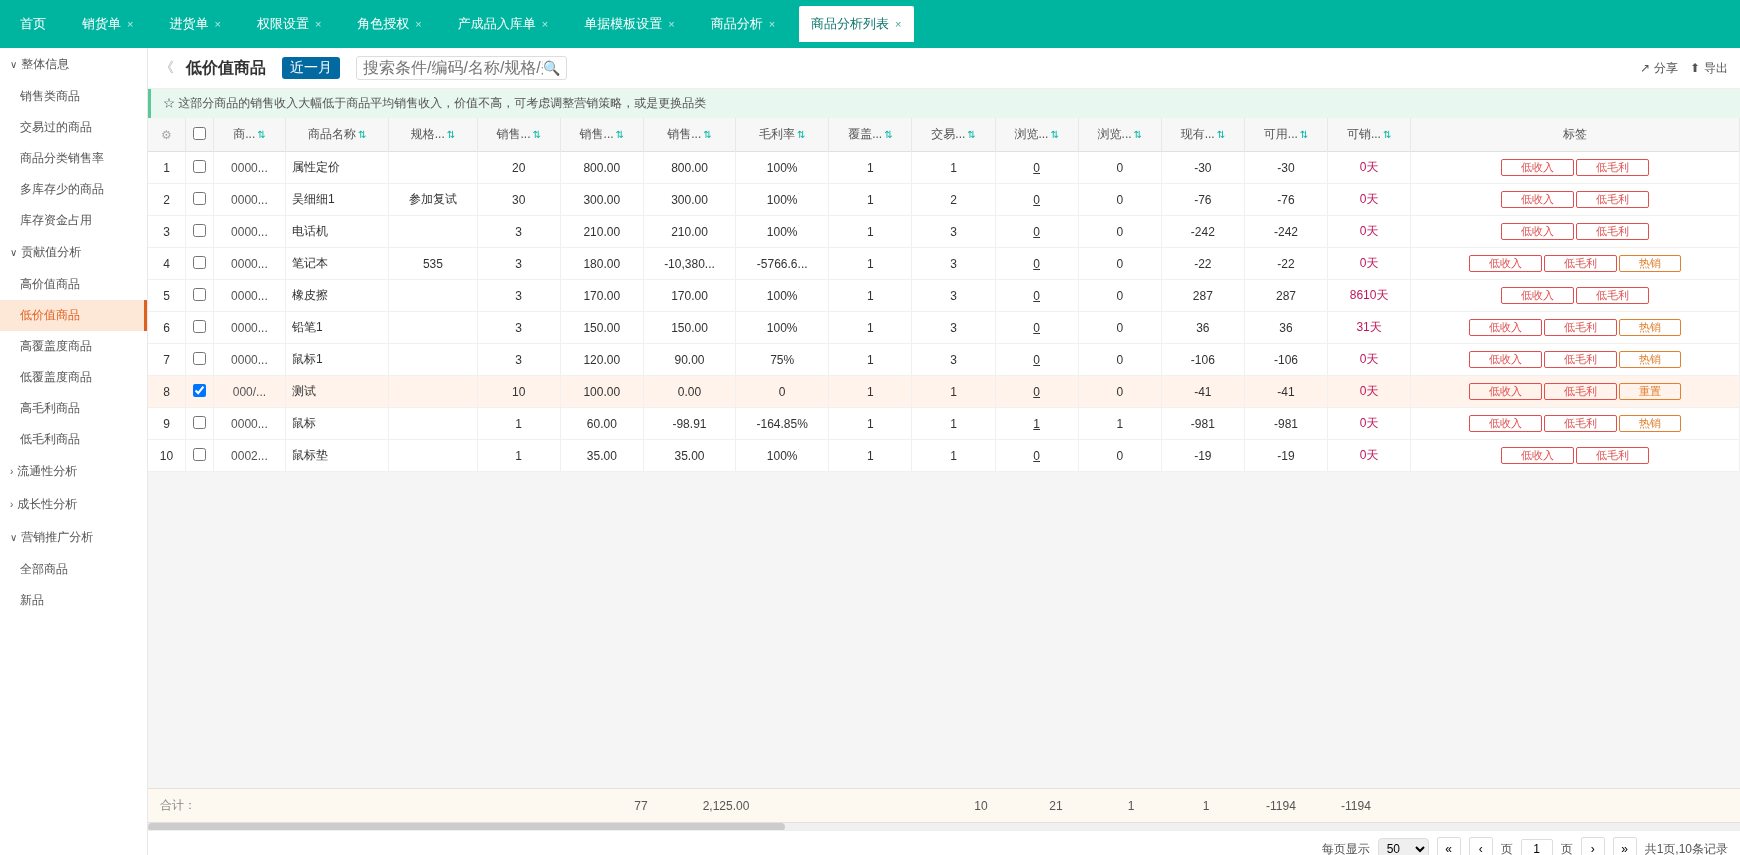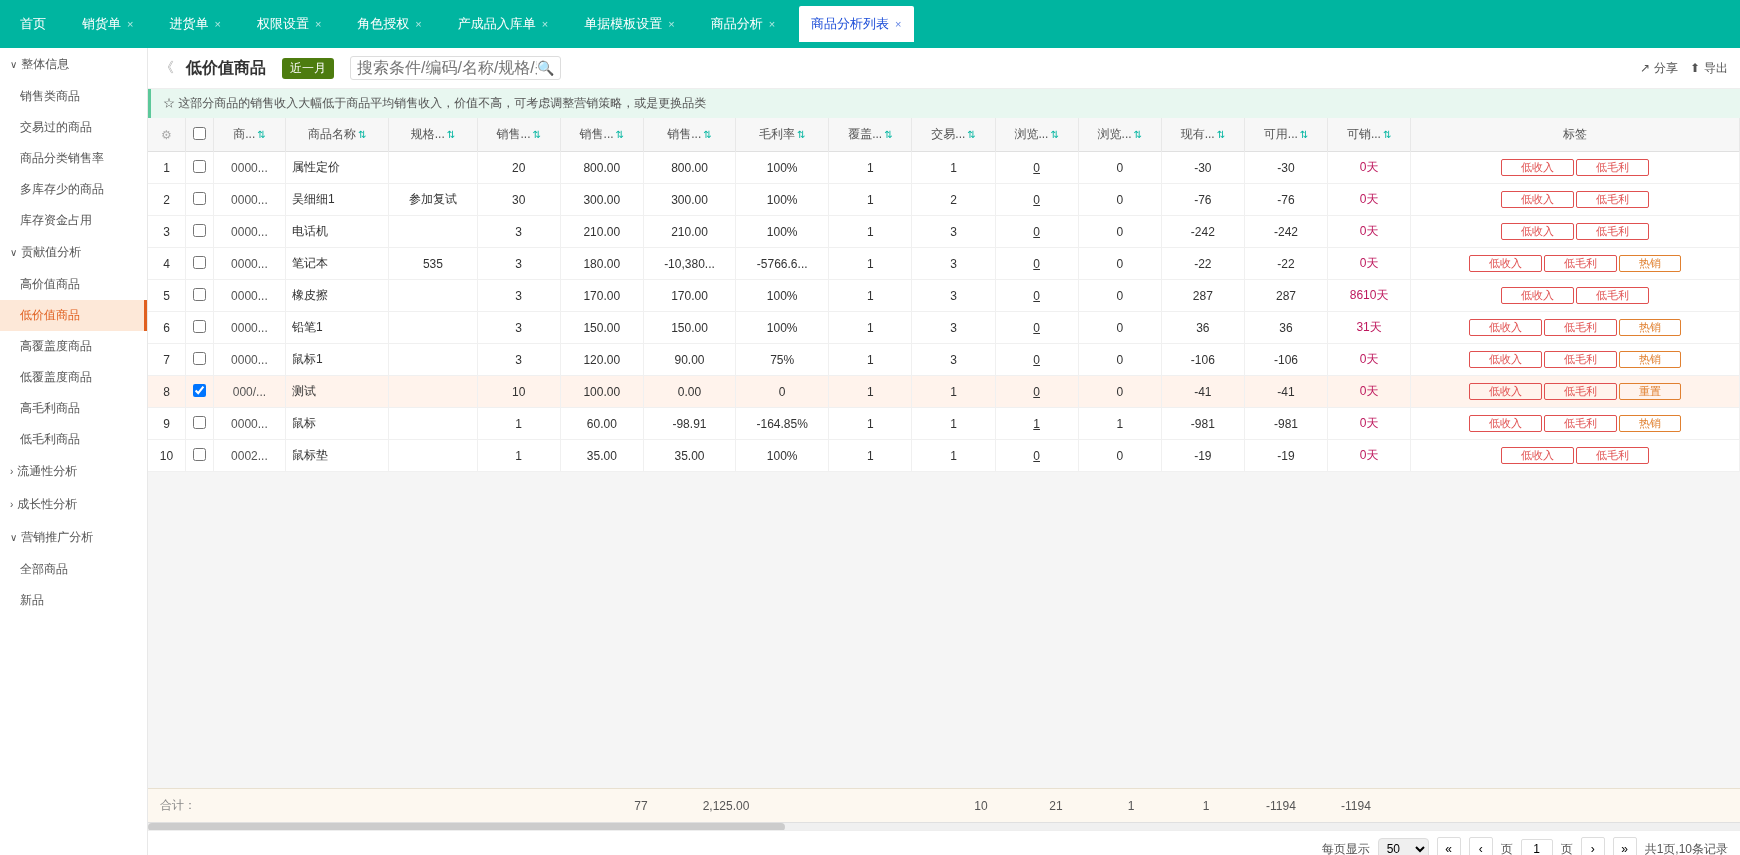"商品分析列表" .nav-item.active { color: #1d4ed8 -> #0f766e }
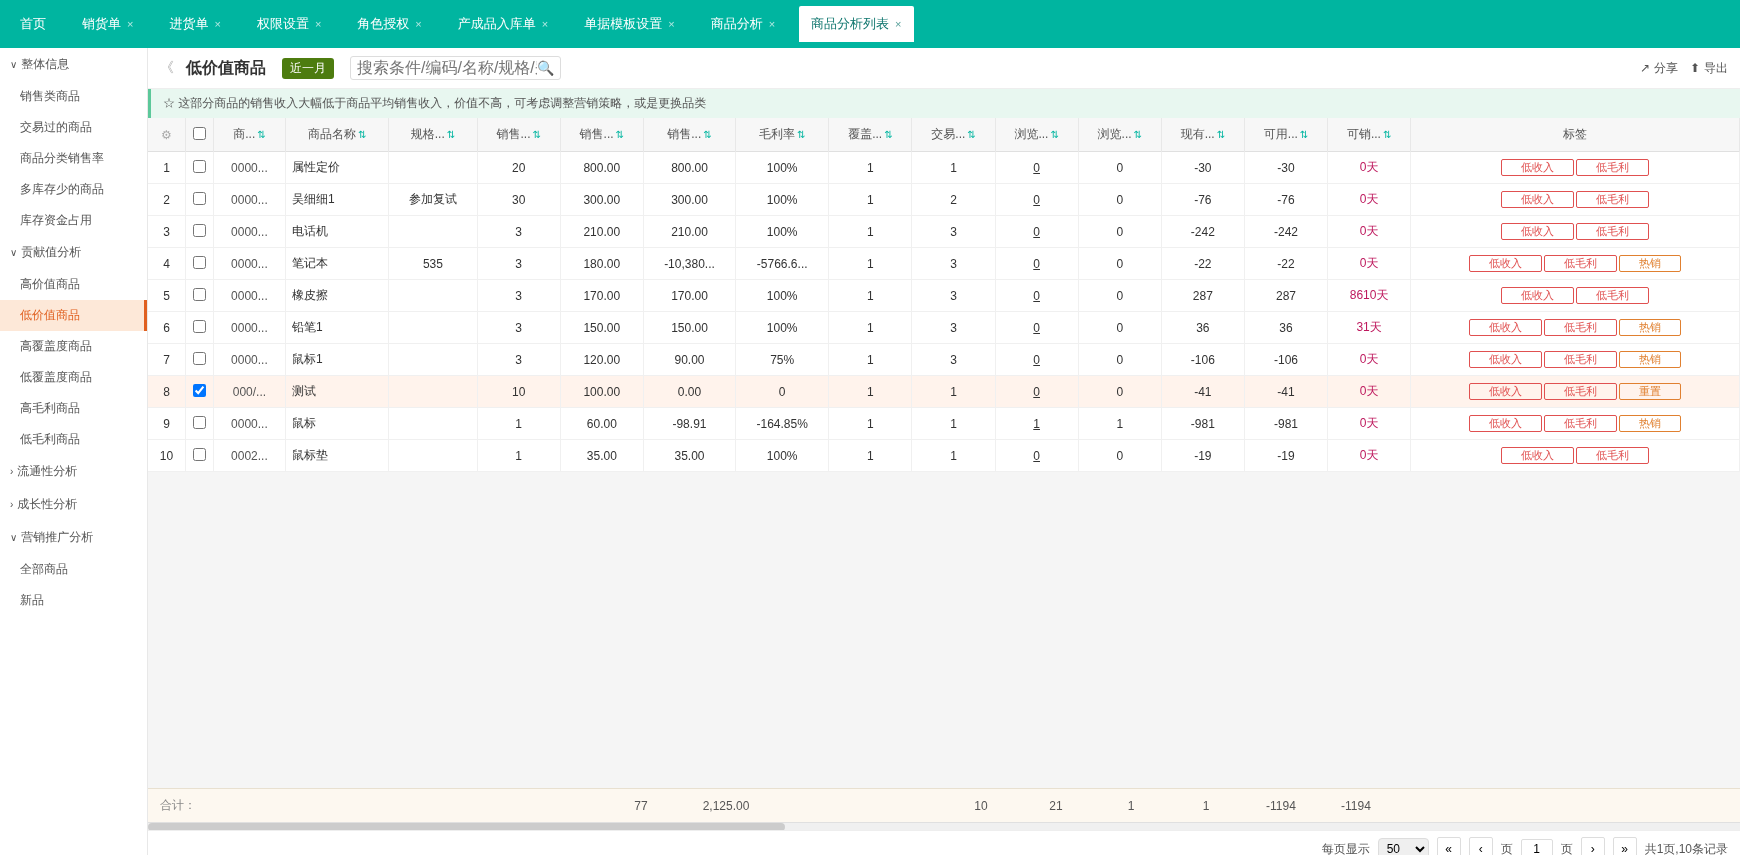"近一月" .time-filter-btn { background: #4d7c0f -> #0369a1; font-size: 12px -> 14px }
